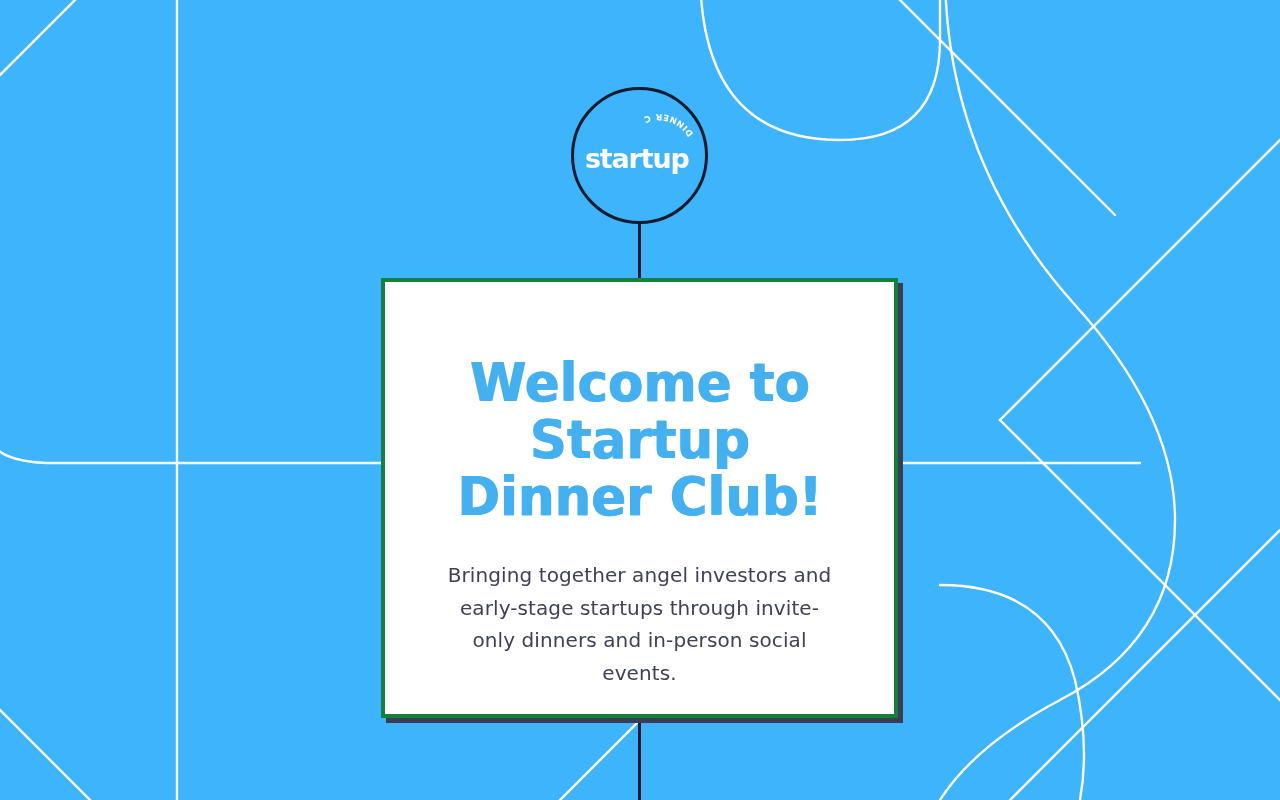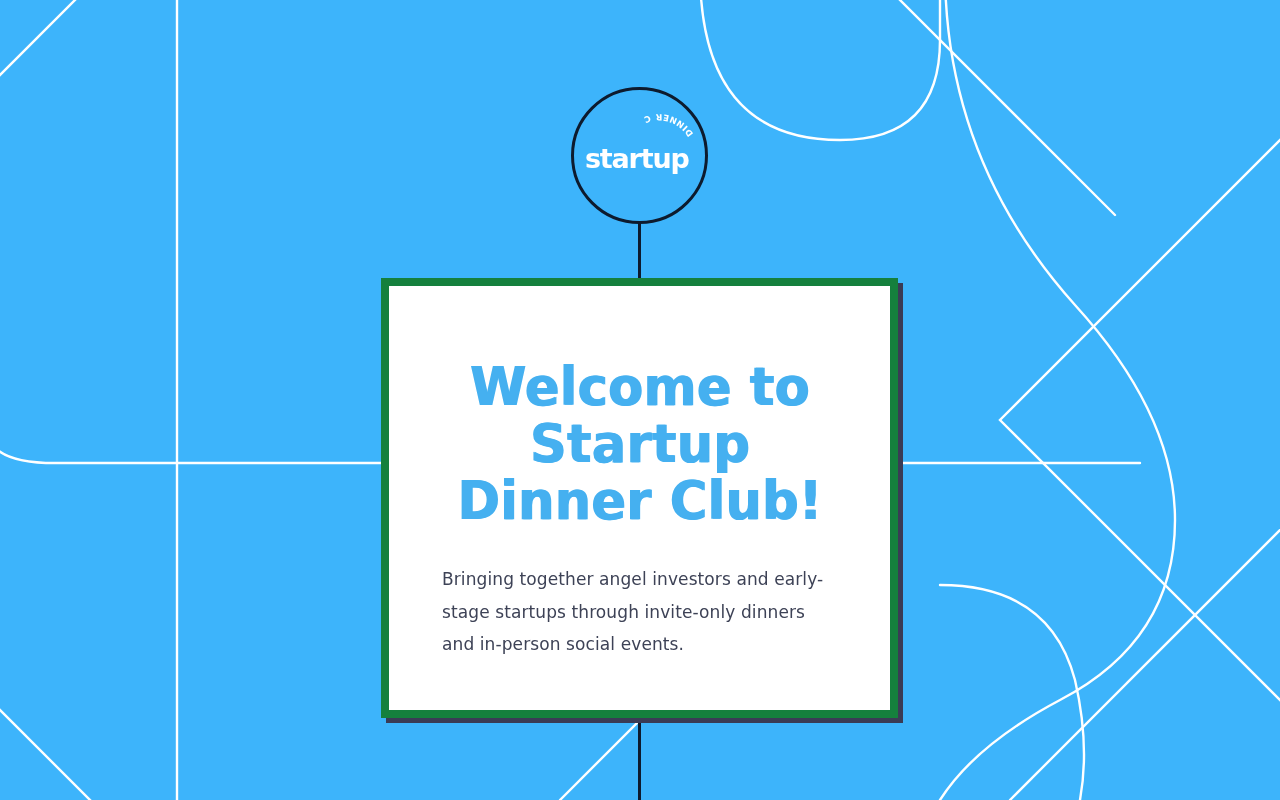"Welcome to Startup Dinner Club!" #welcome-card { border: 8px solid #15803d -> 4px solid #15803d }
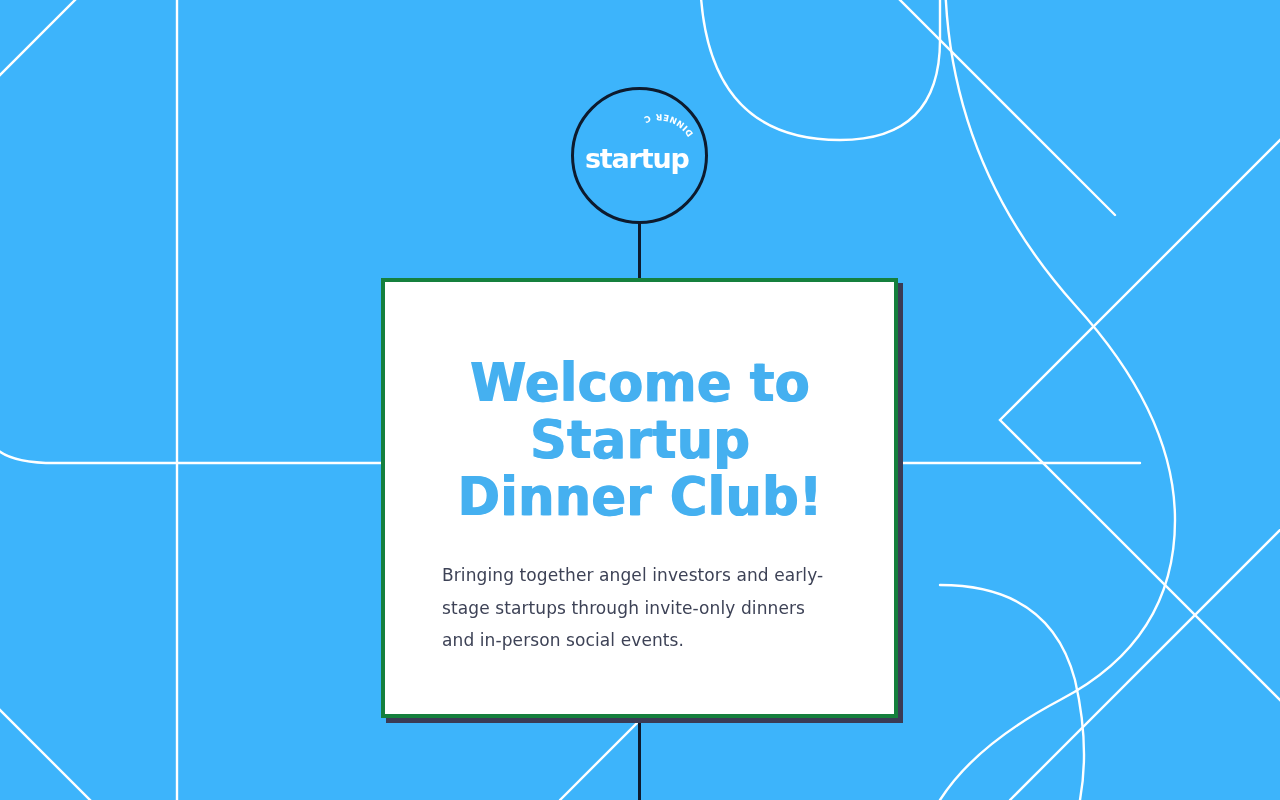"Bringing together angel investors and" #welcome-subtext { font-size: 17px -> 20px; text-align: left -> center }
